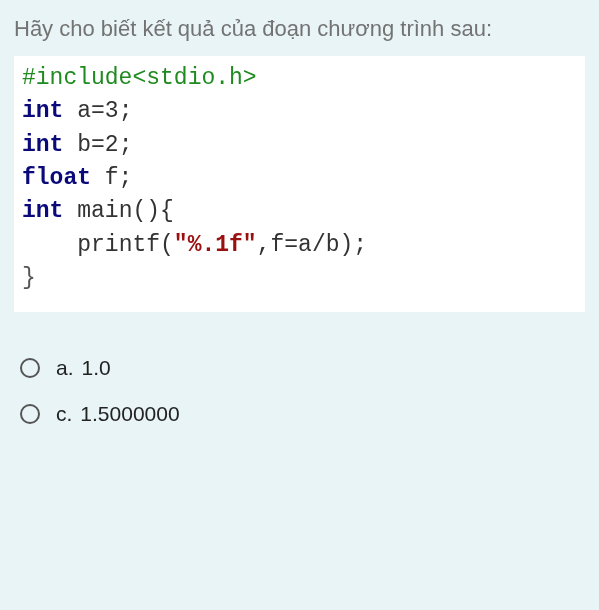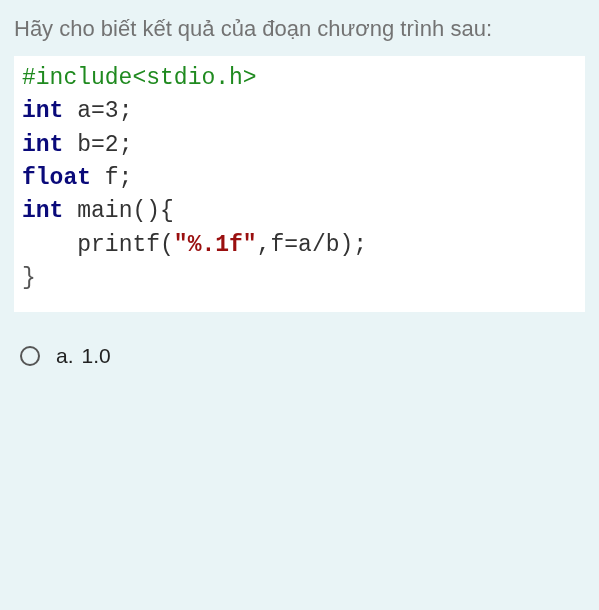"#include<stdio.h> int a=3; int b=2;" .code-block { margin-bottom: 32px -> 44px }
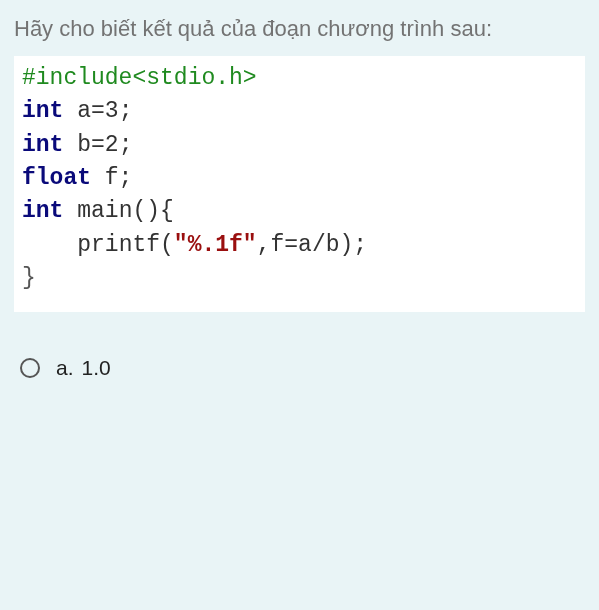"c. 1.5000000" label.option { html: none -> <label> <span></span> <span> <span>c.</span><span>1.5000000</span> </span> </label> }
